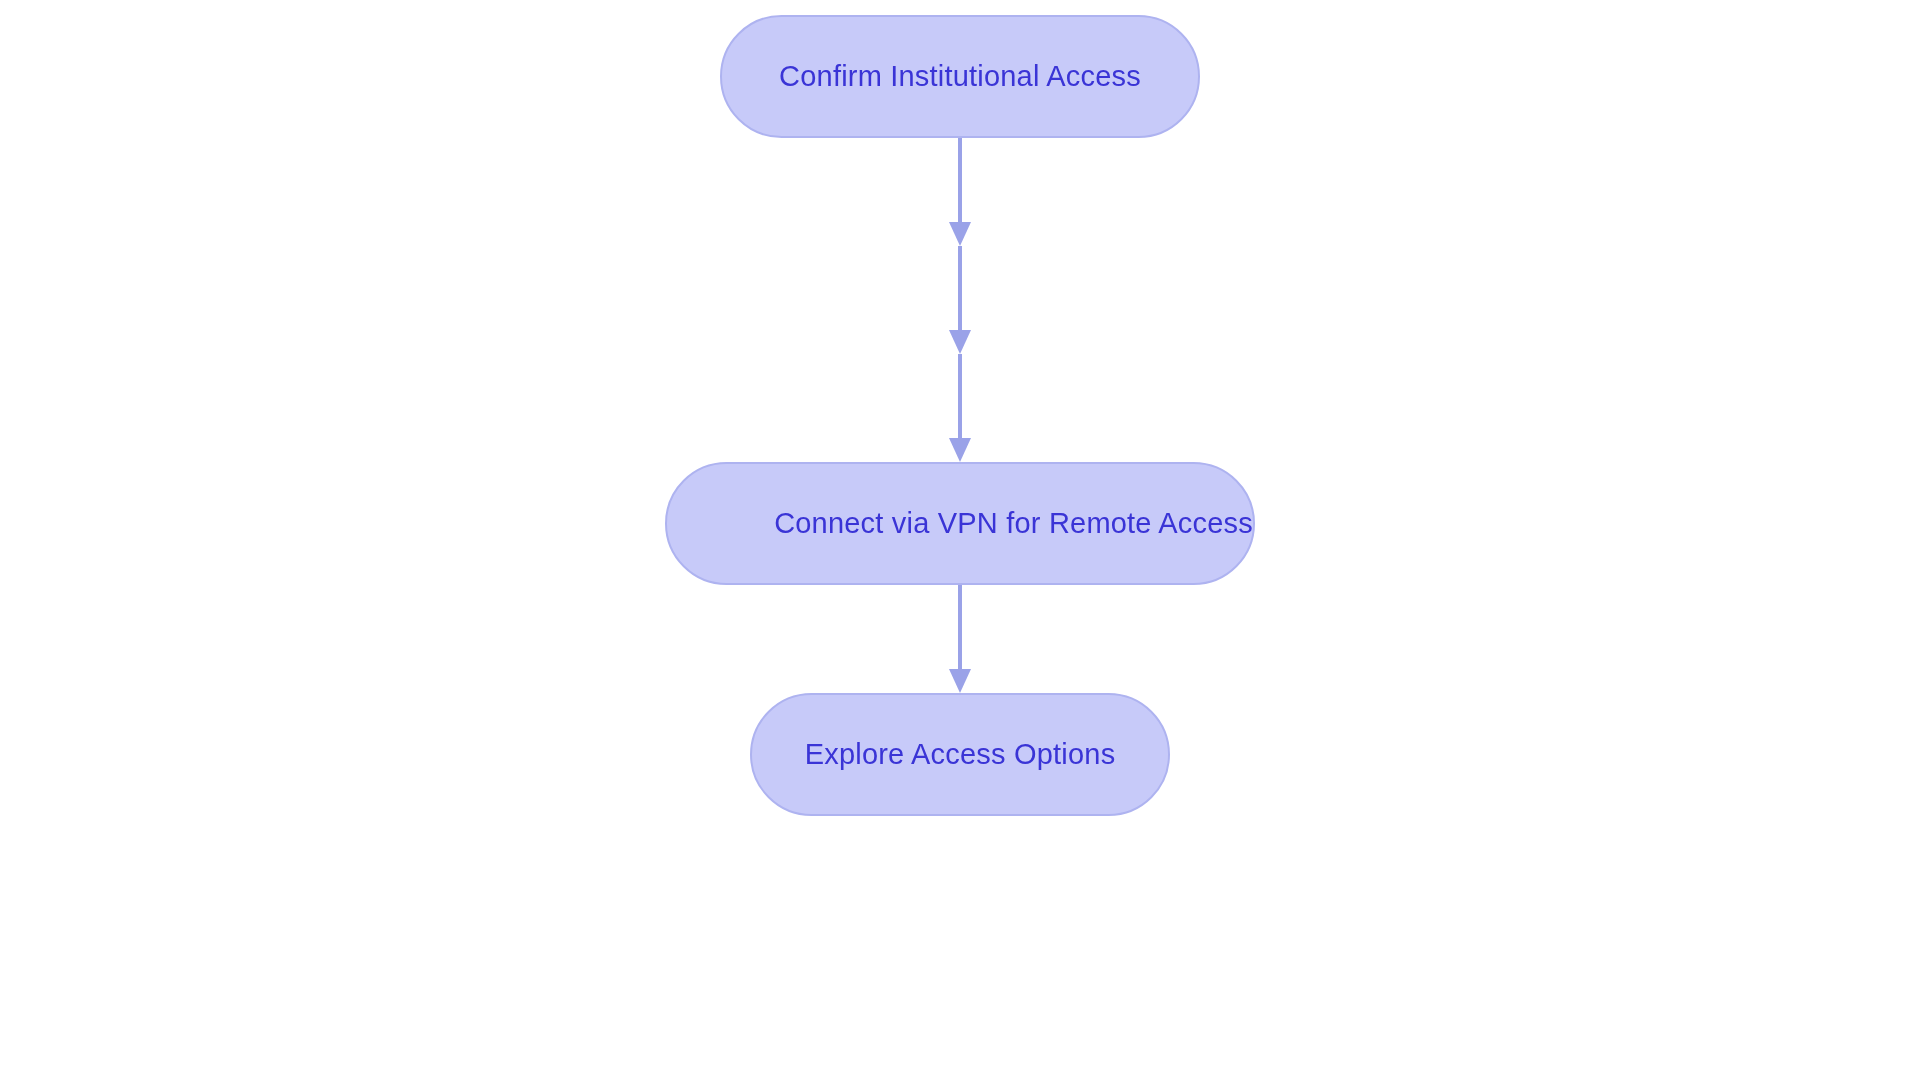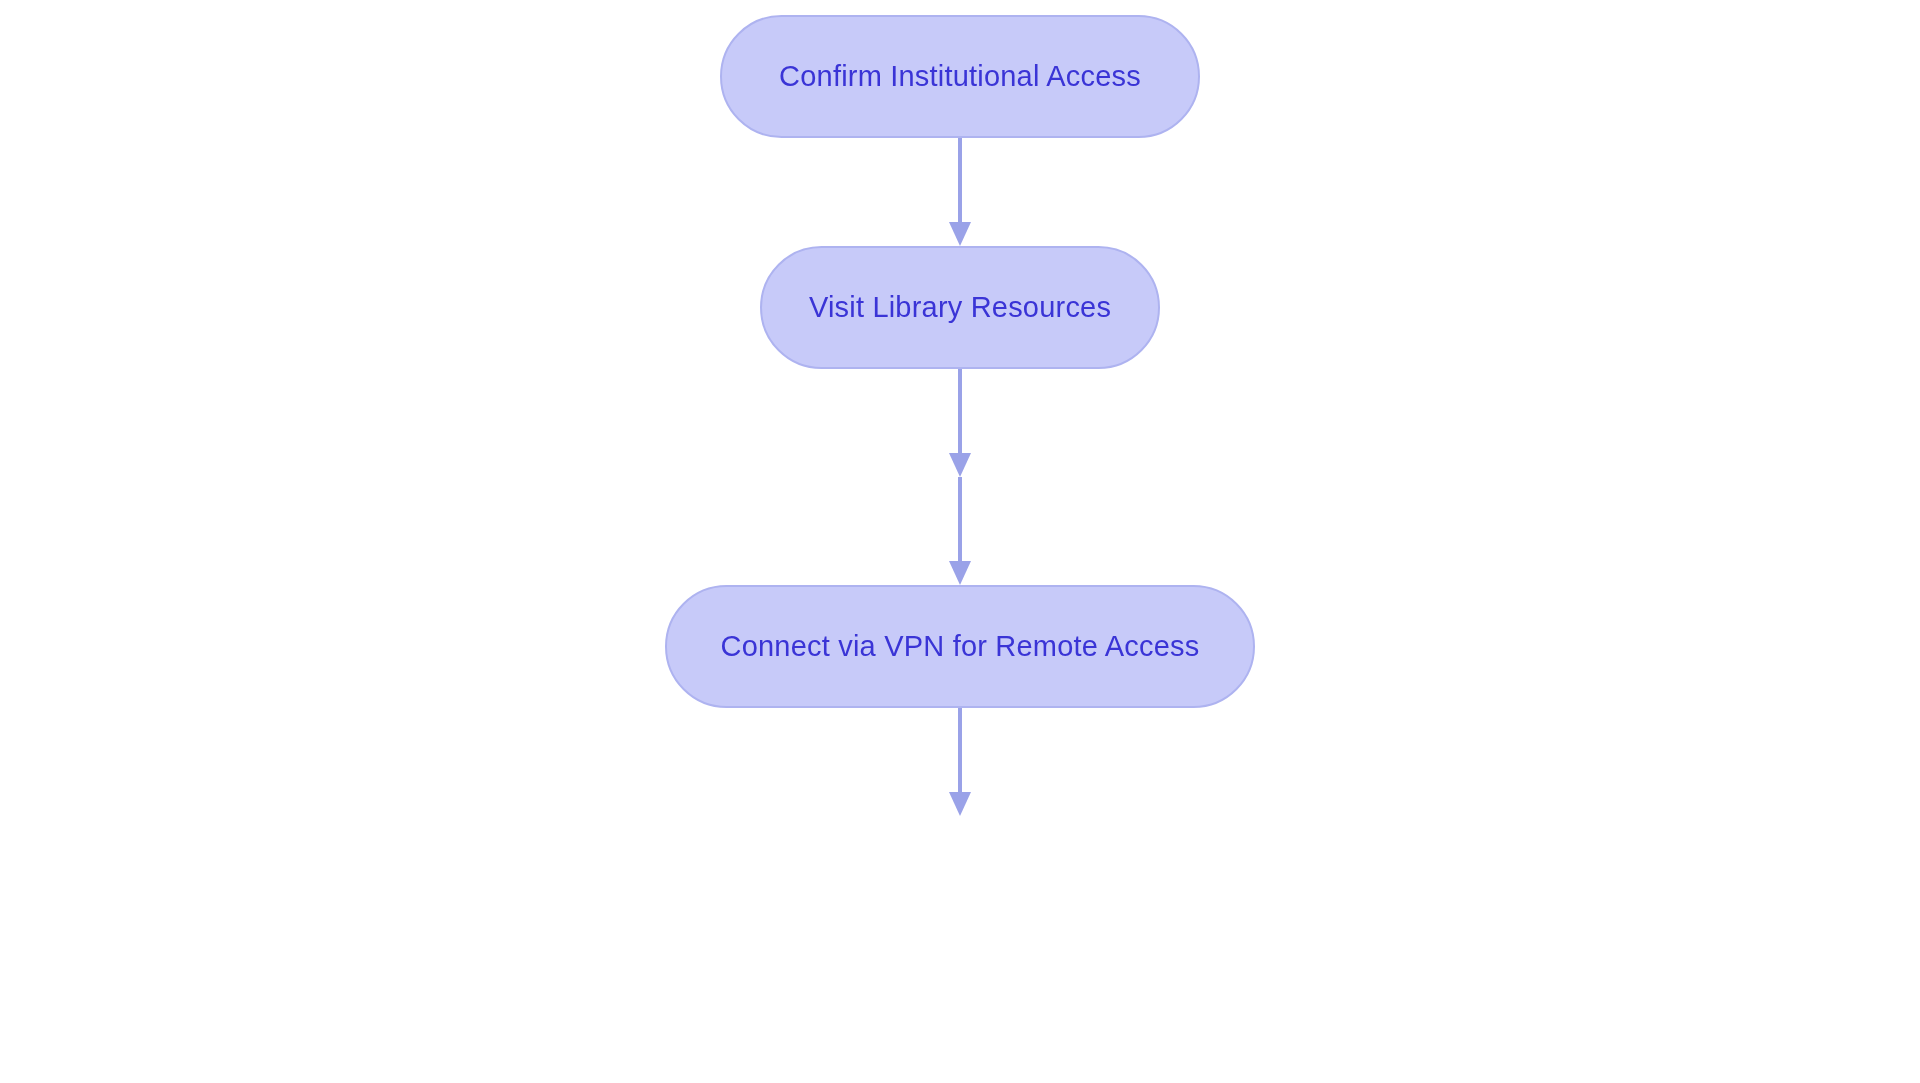"Visit Library Resources" div.flow-node { html: <div> <span>Visit Library Resources</span> </div> -> none }
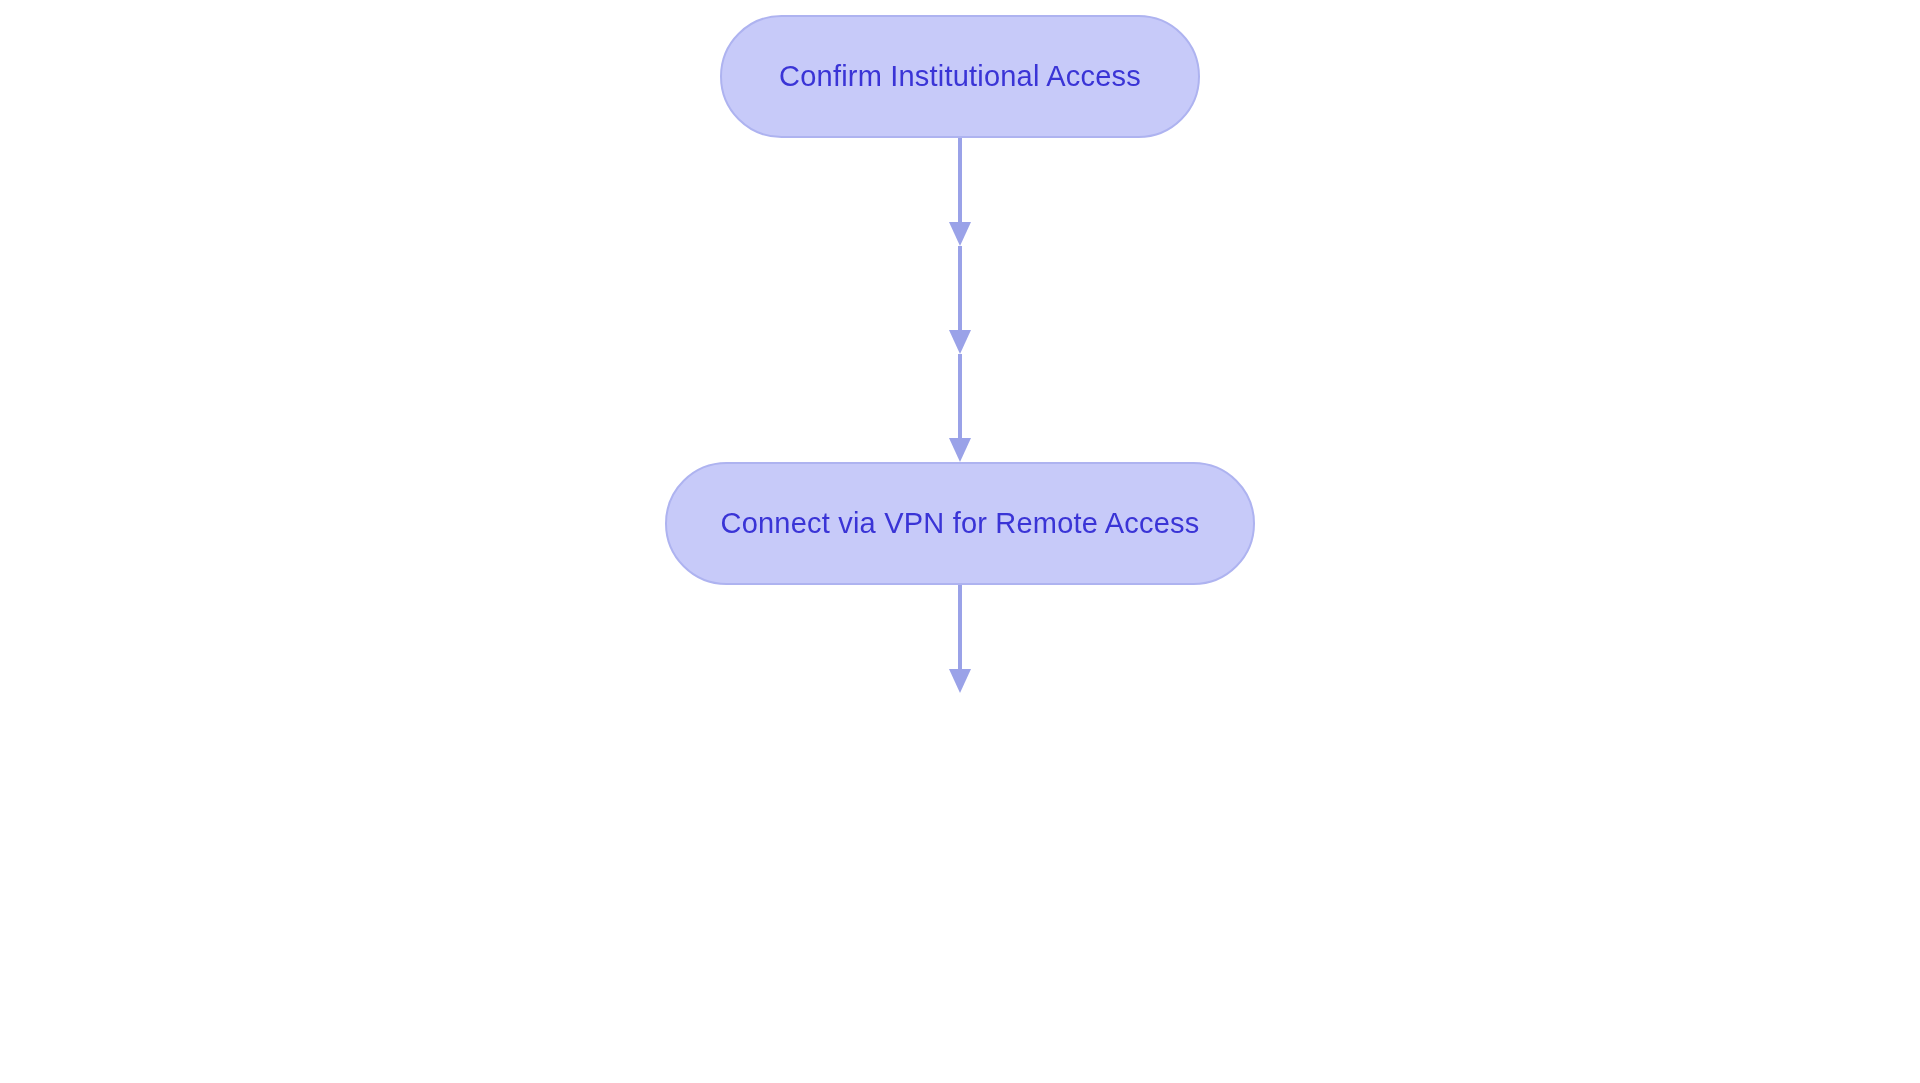"Connect via VPN for Remote" .node-3 { justify-content: none -> flex-end }
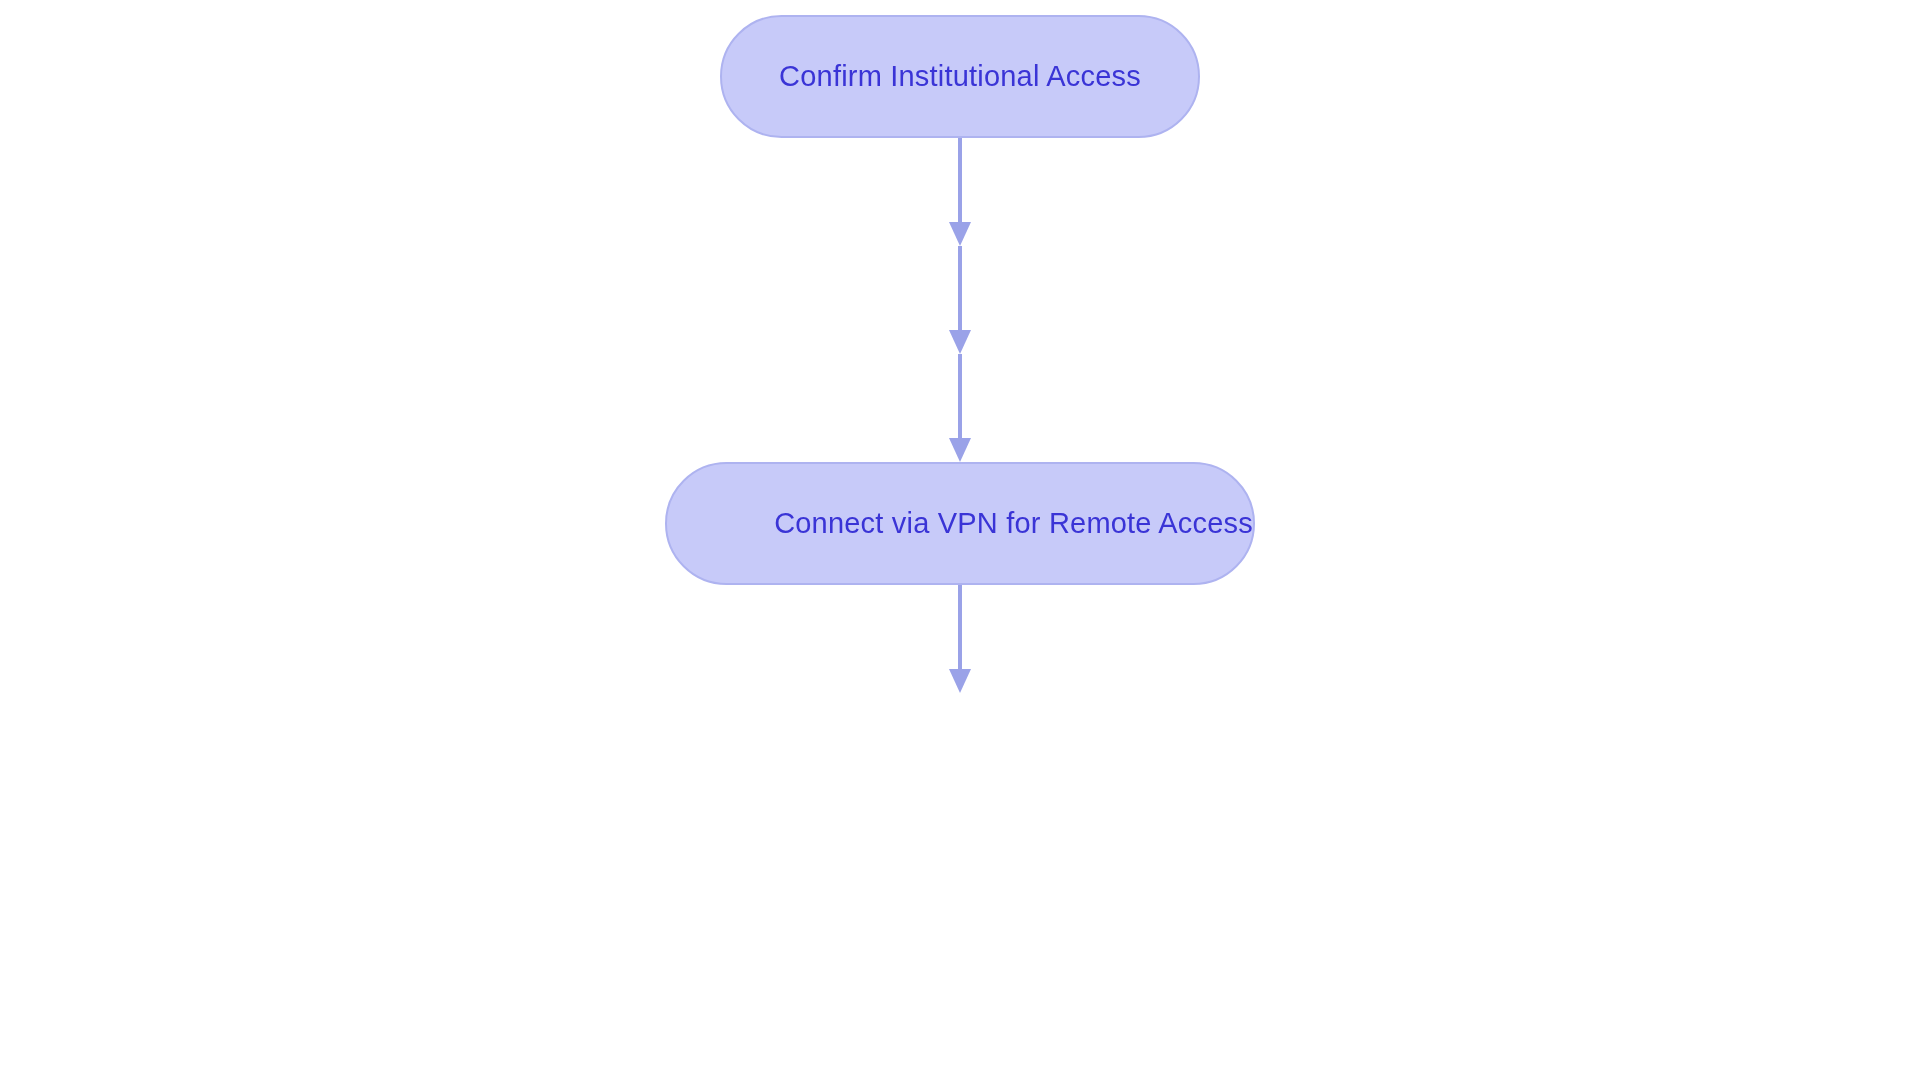"Explore Access Options" div.flow-node { html: none -> <div> <span>Explore Access Options</span> </div> }
